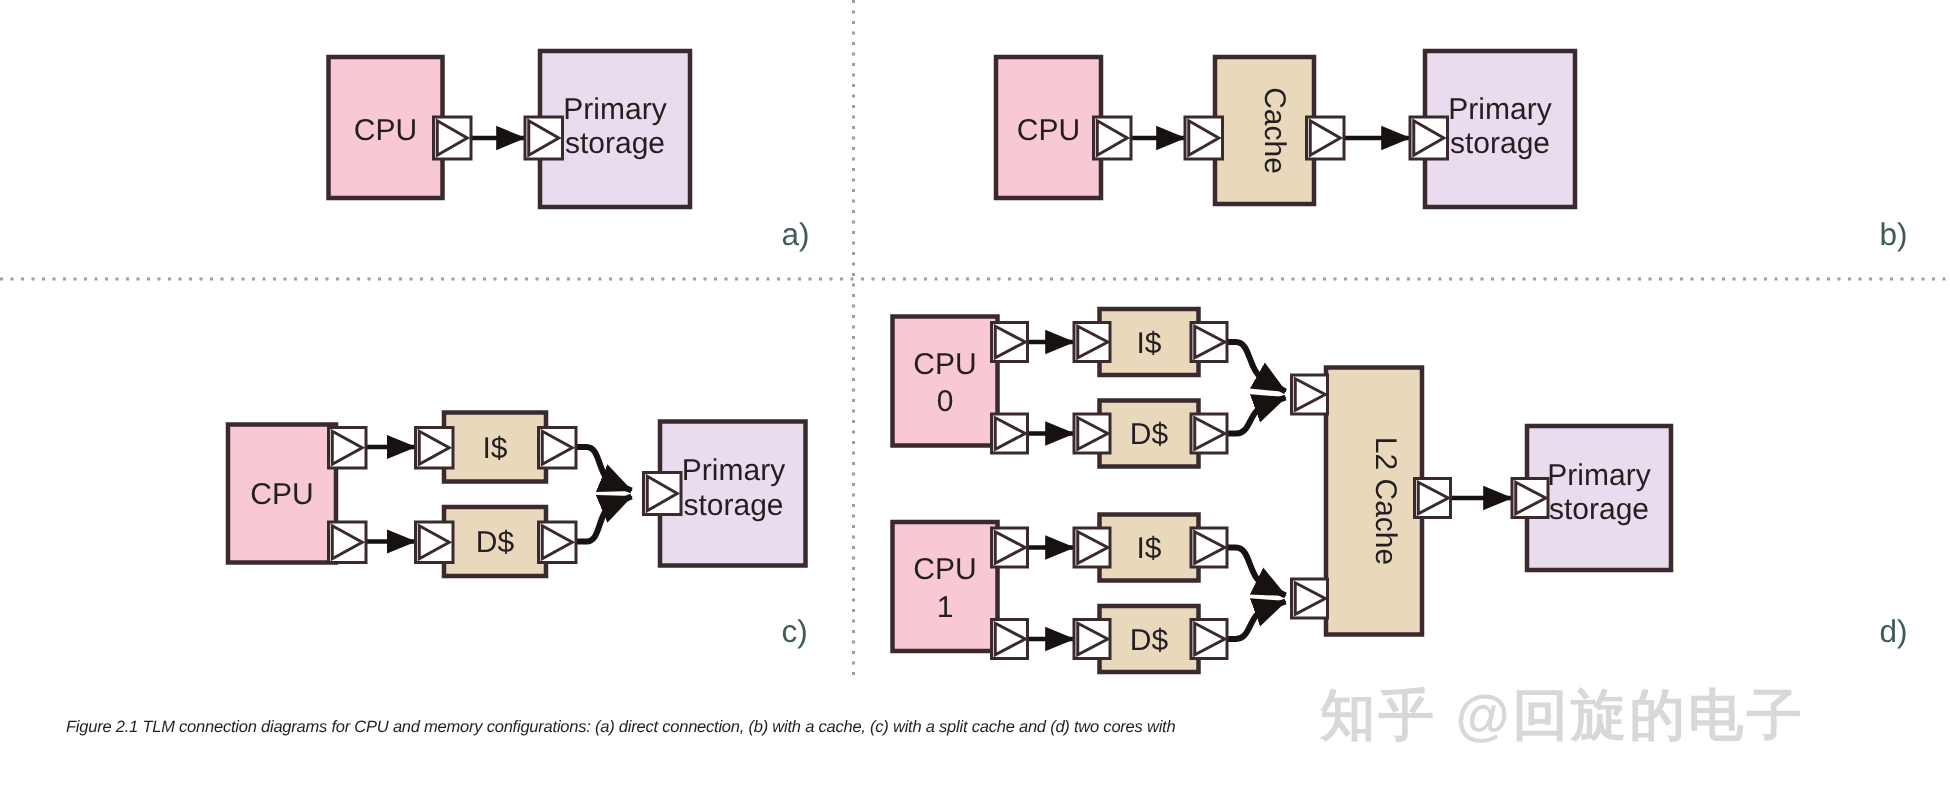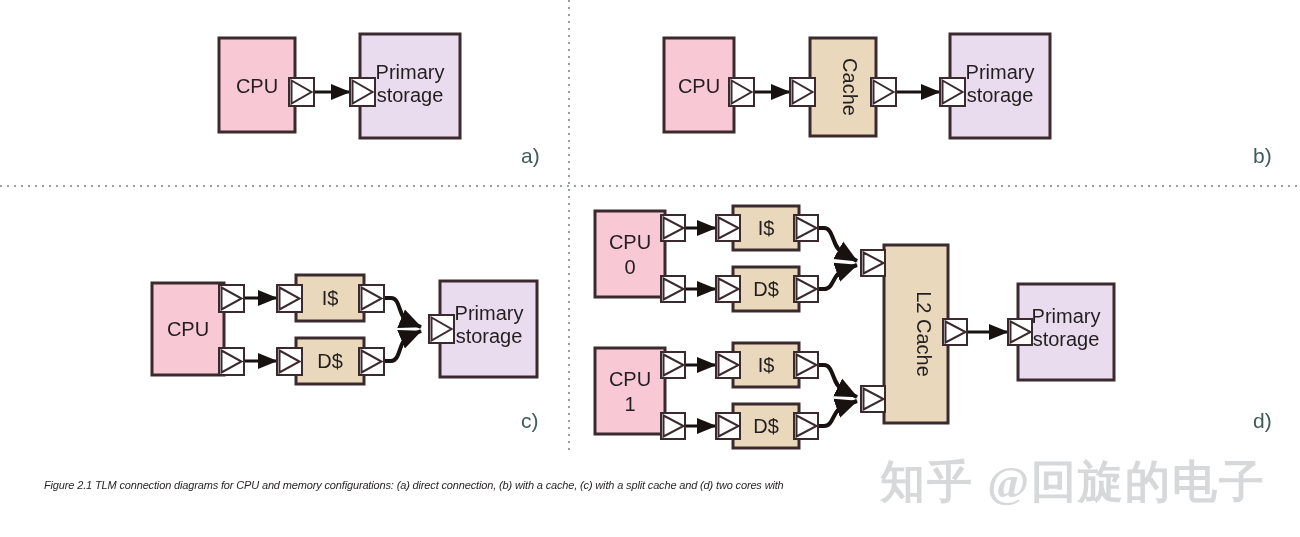"知乎 @回旋的电子" #watermark { font-family: Liberation Serif, serif -> Liberation Sans, sans-serif; font-size: 45px -> 37px }
